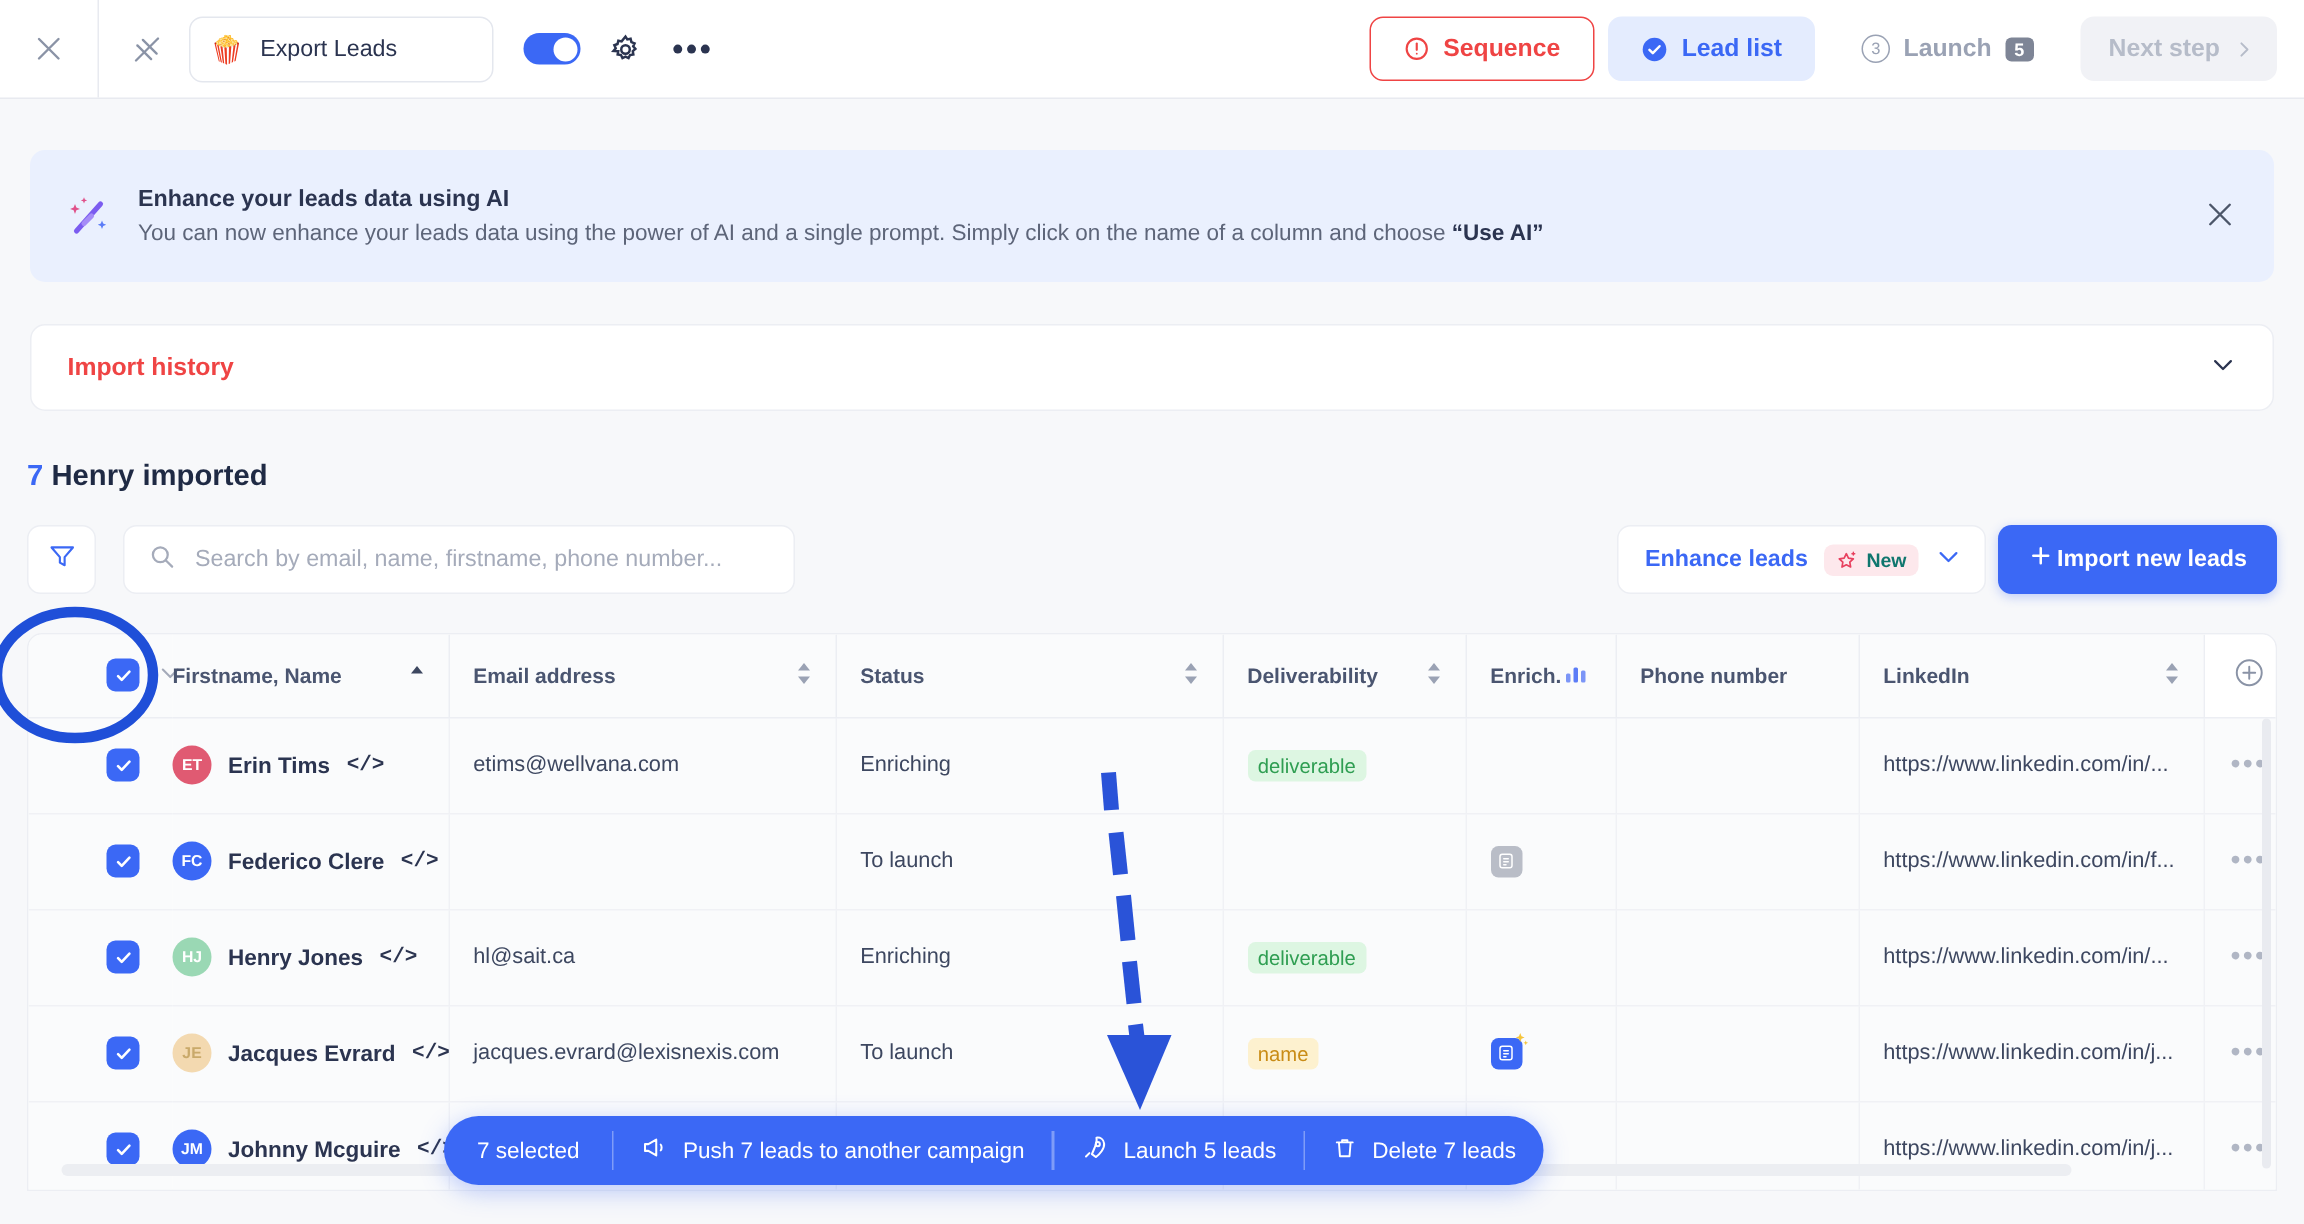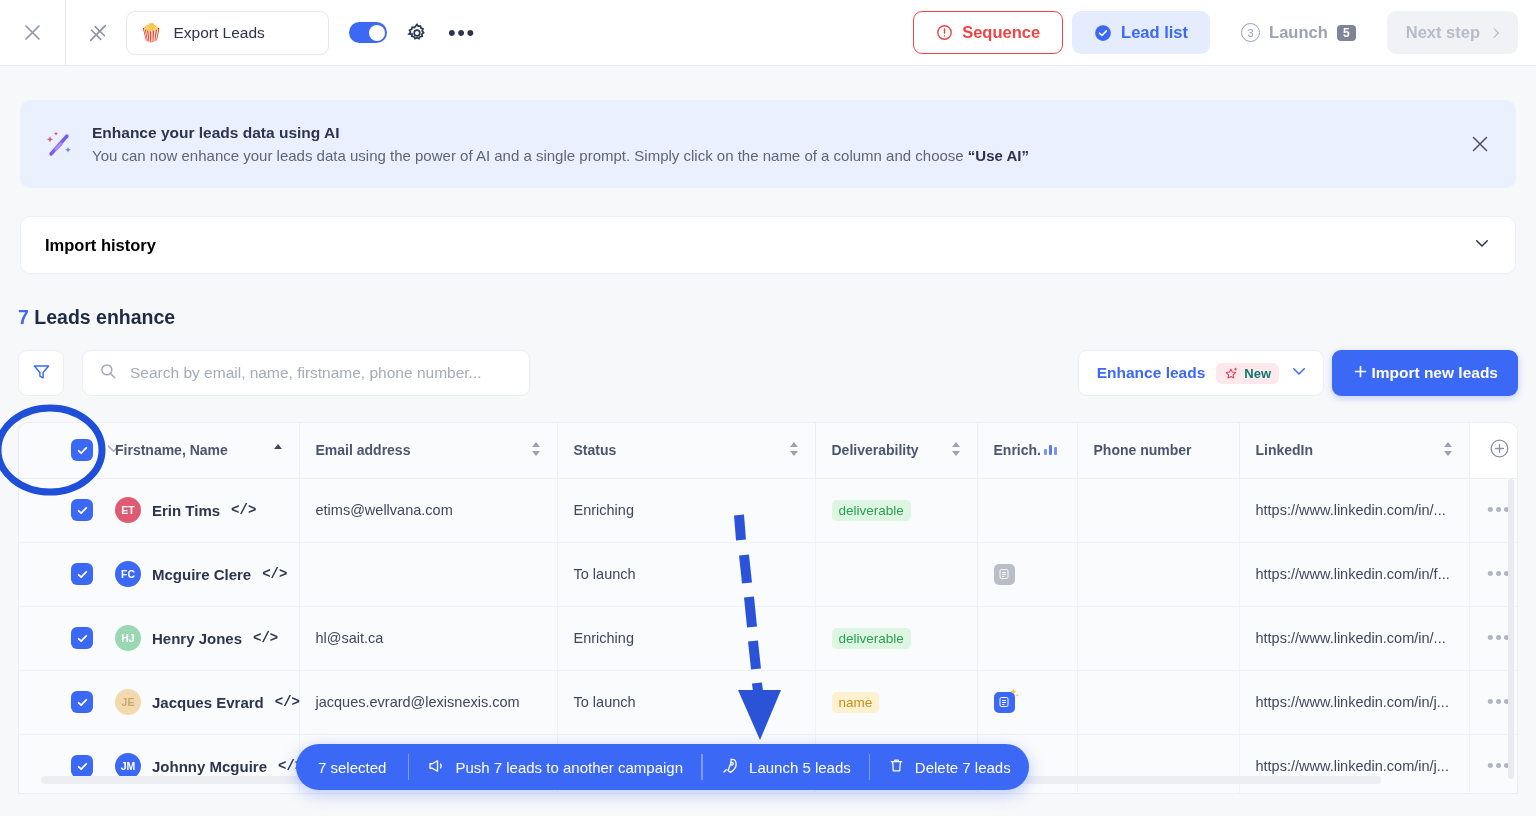"Import history" .ih-title { color: #000000 -> #ef4444 }
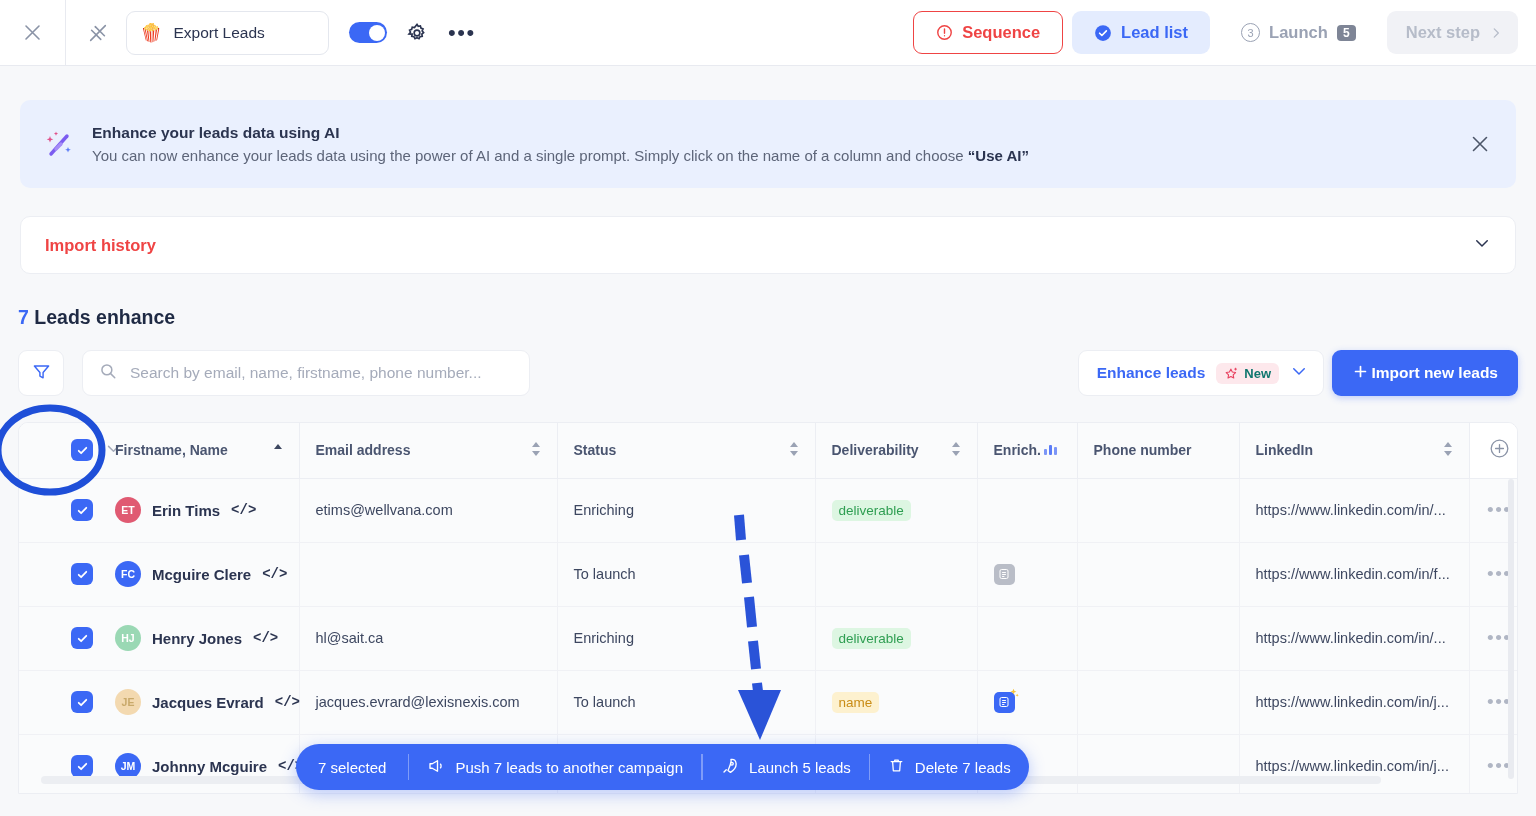"Leads enhance" span { text: Leads enhance -> Henry imported }
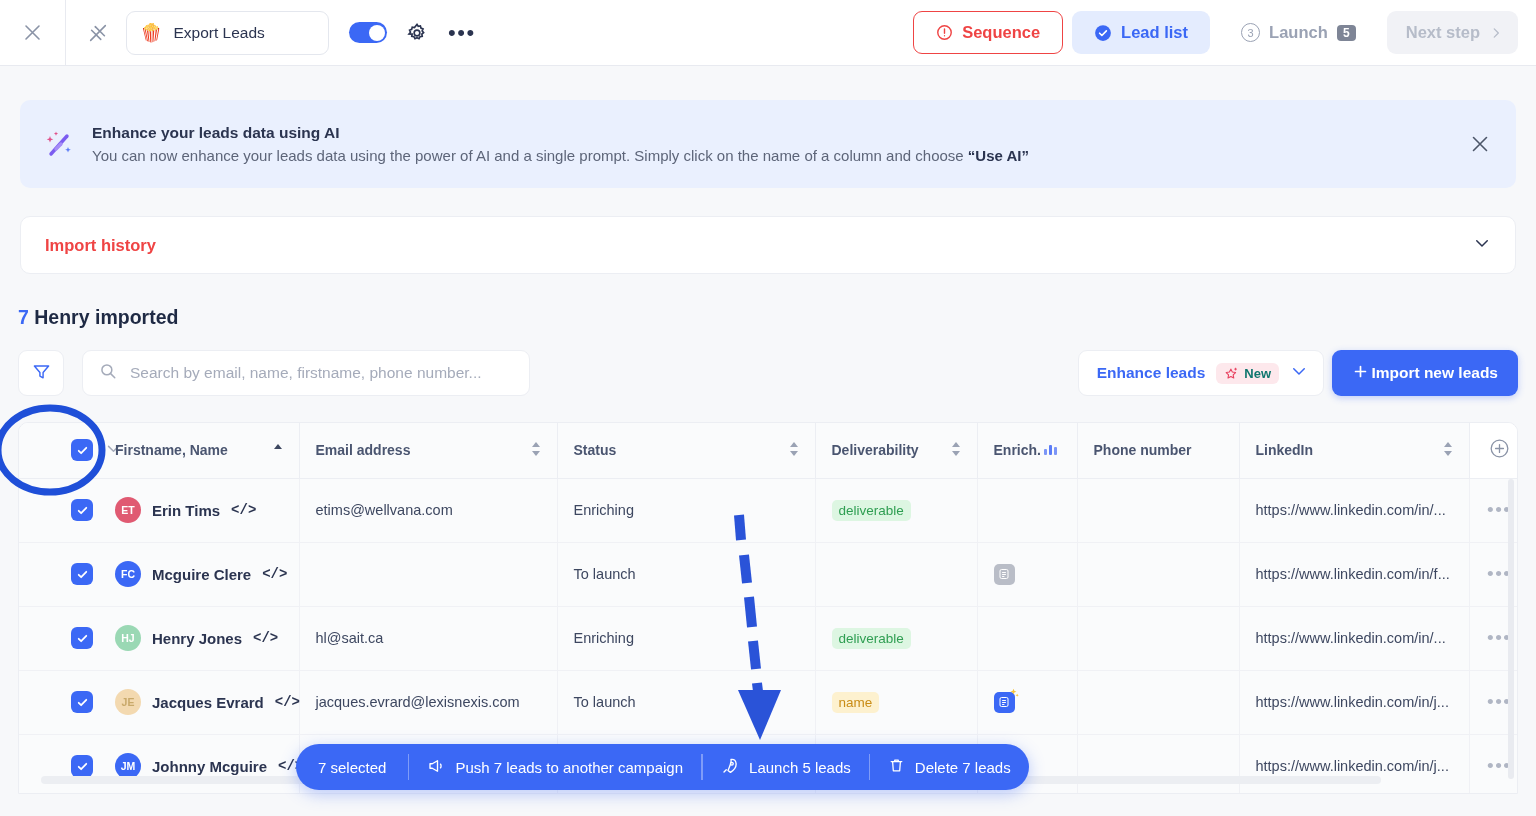"Mcguire Clere" span.name-text { text: Mcguire -> Federico }
